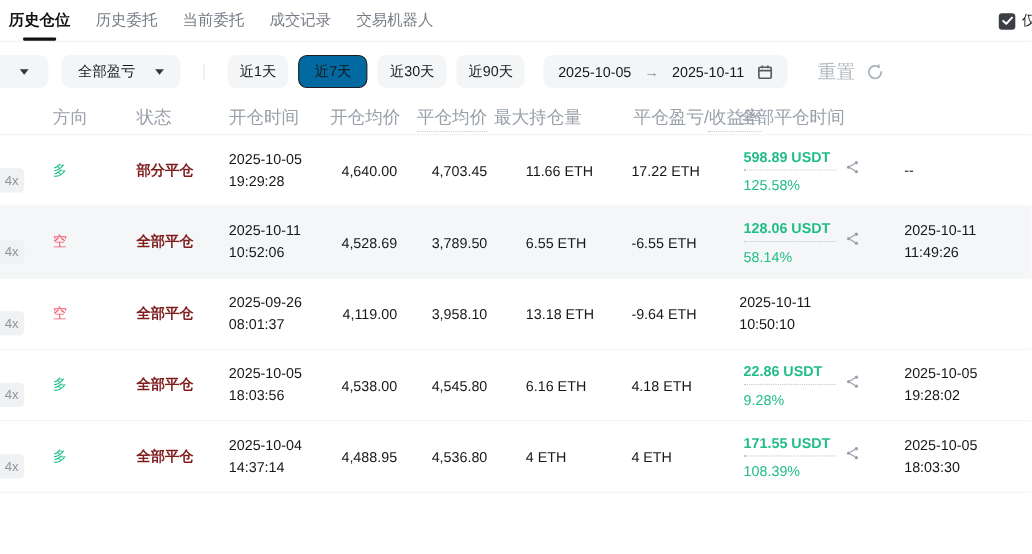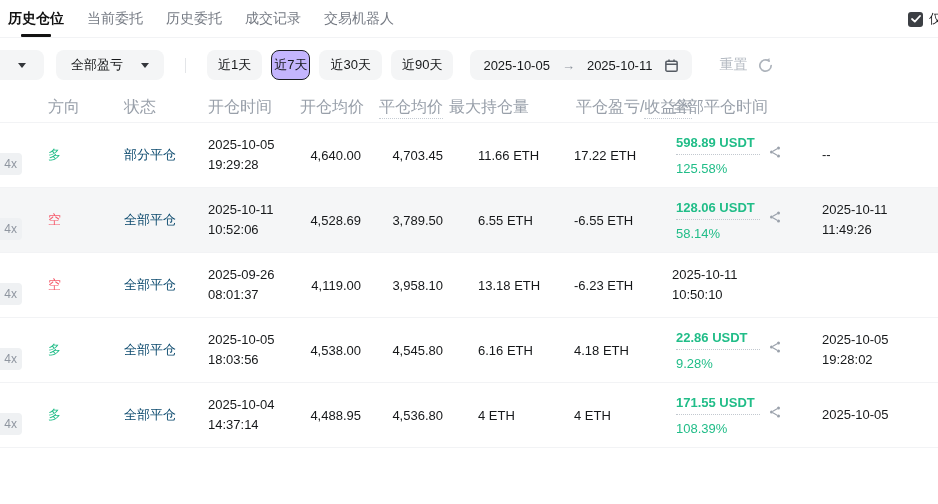"当前委托" span.tab { order: before "历史委托" -> after "历史委托" }
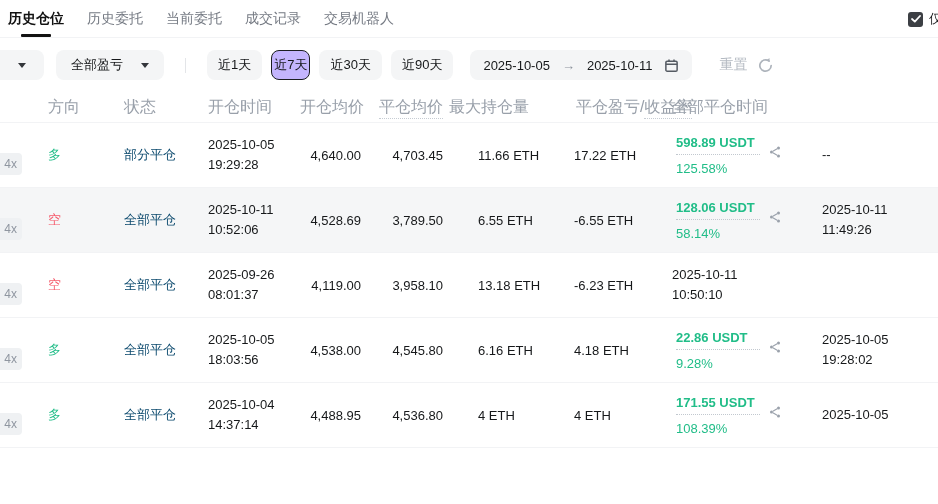"近7天" .range-pill.selected { background: #c4b5fd -> #0369a1; padding: 0 2px -> 0 14px }
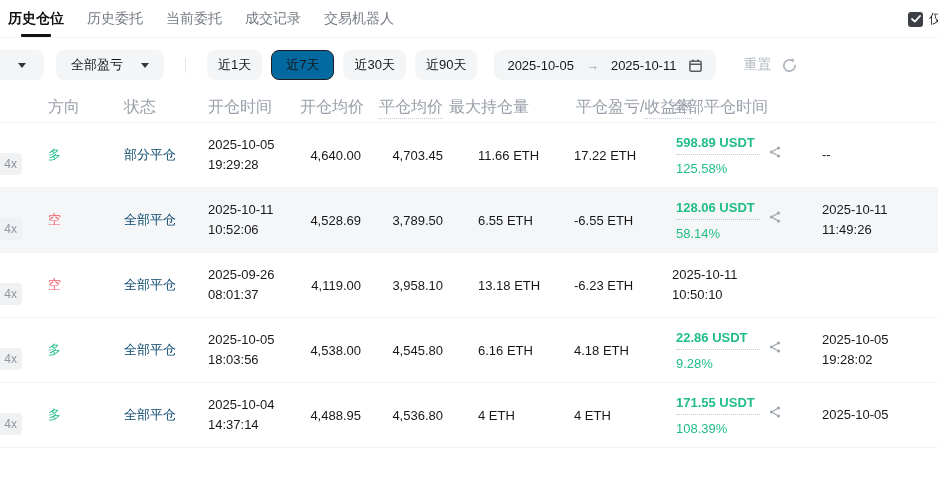"重置" .reset { font-size: 14px -> 17px }
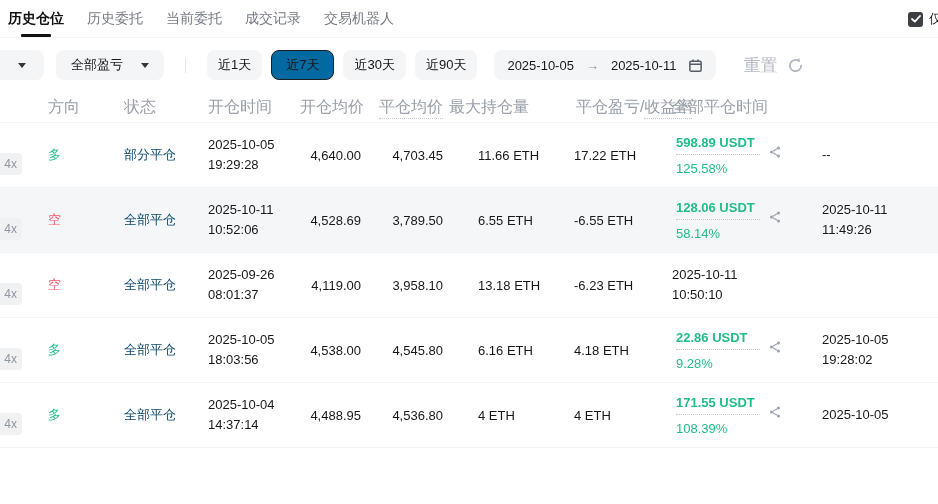"部分平仓" .status { color: #0c4a6e -> #7f1d1d; font-weight: 400 -> 700 }
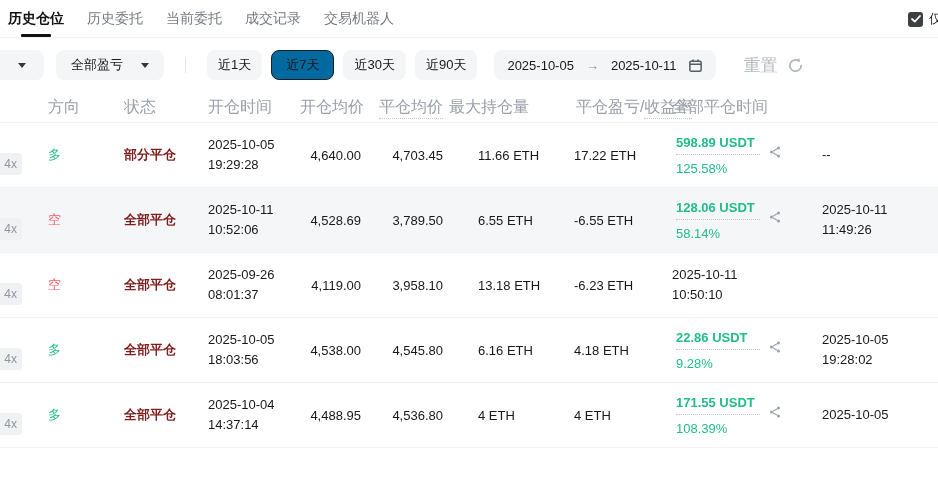"-6.23 ETH" div.c-max { text: -6.23 -> -9.64 }
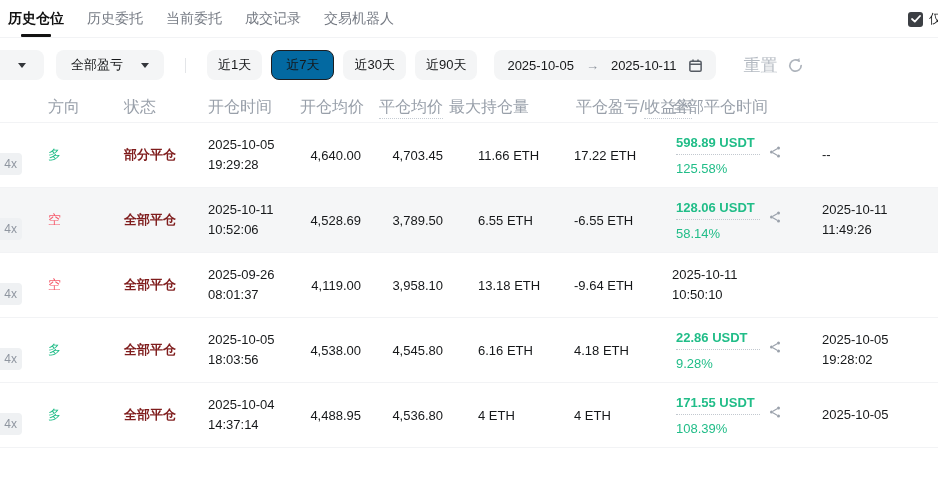"18:03:30" div { html: none -> <div>18:03:30</div> }
